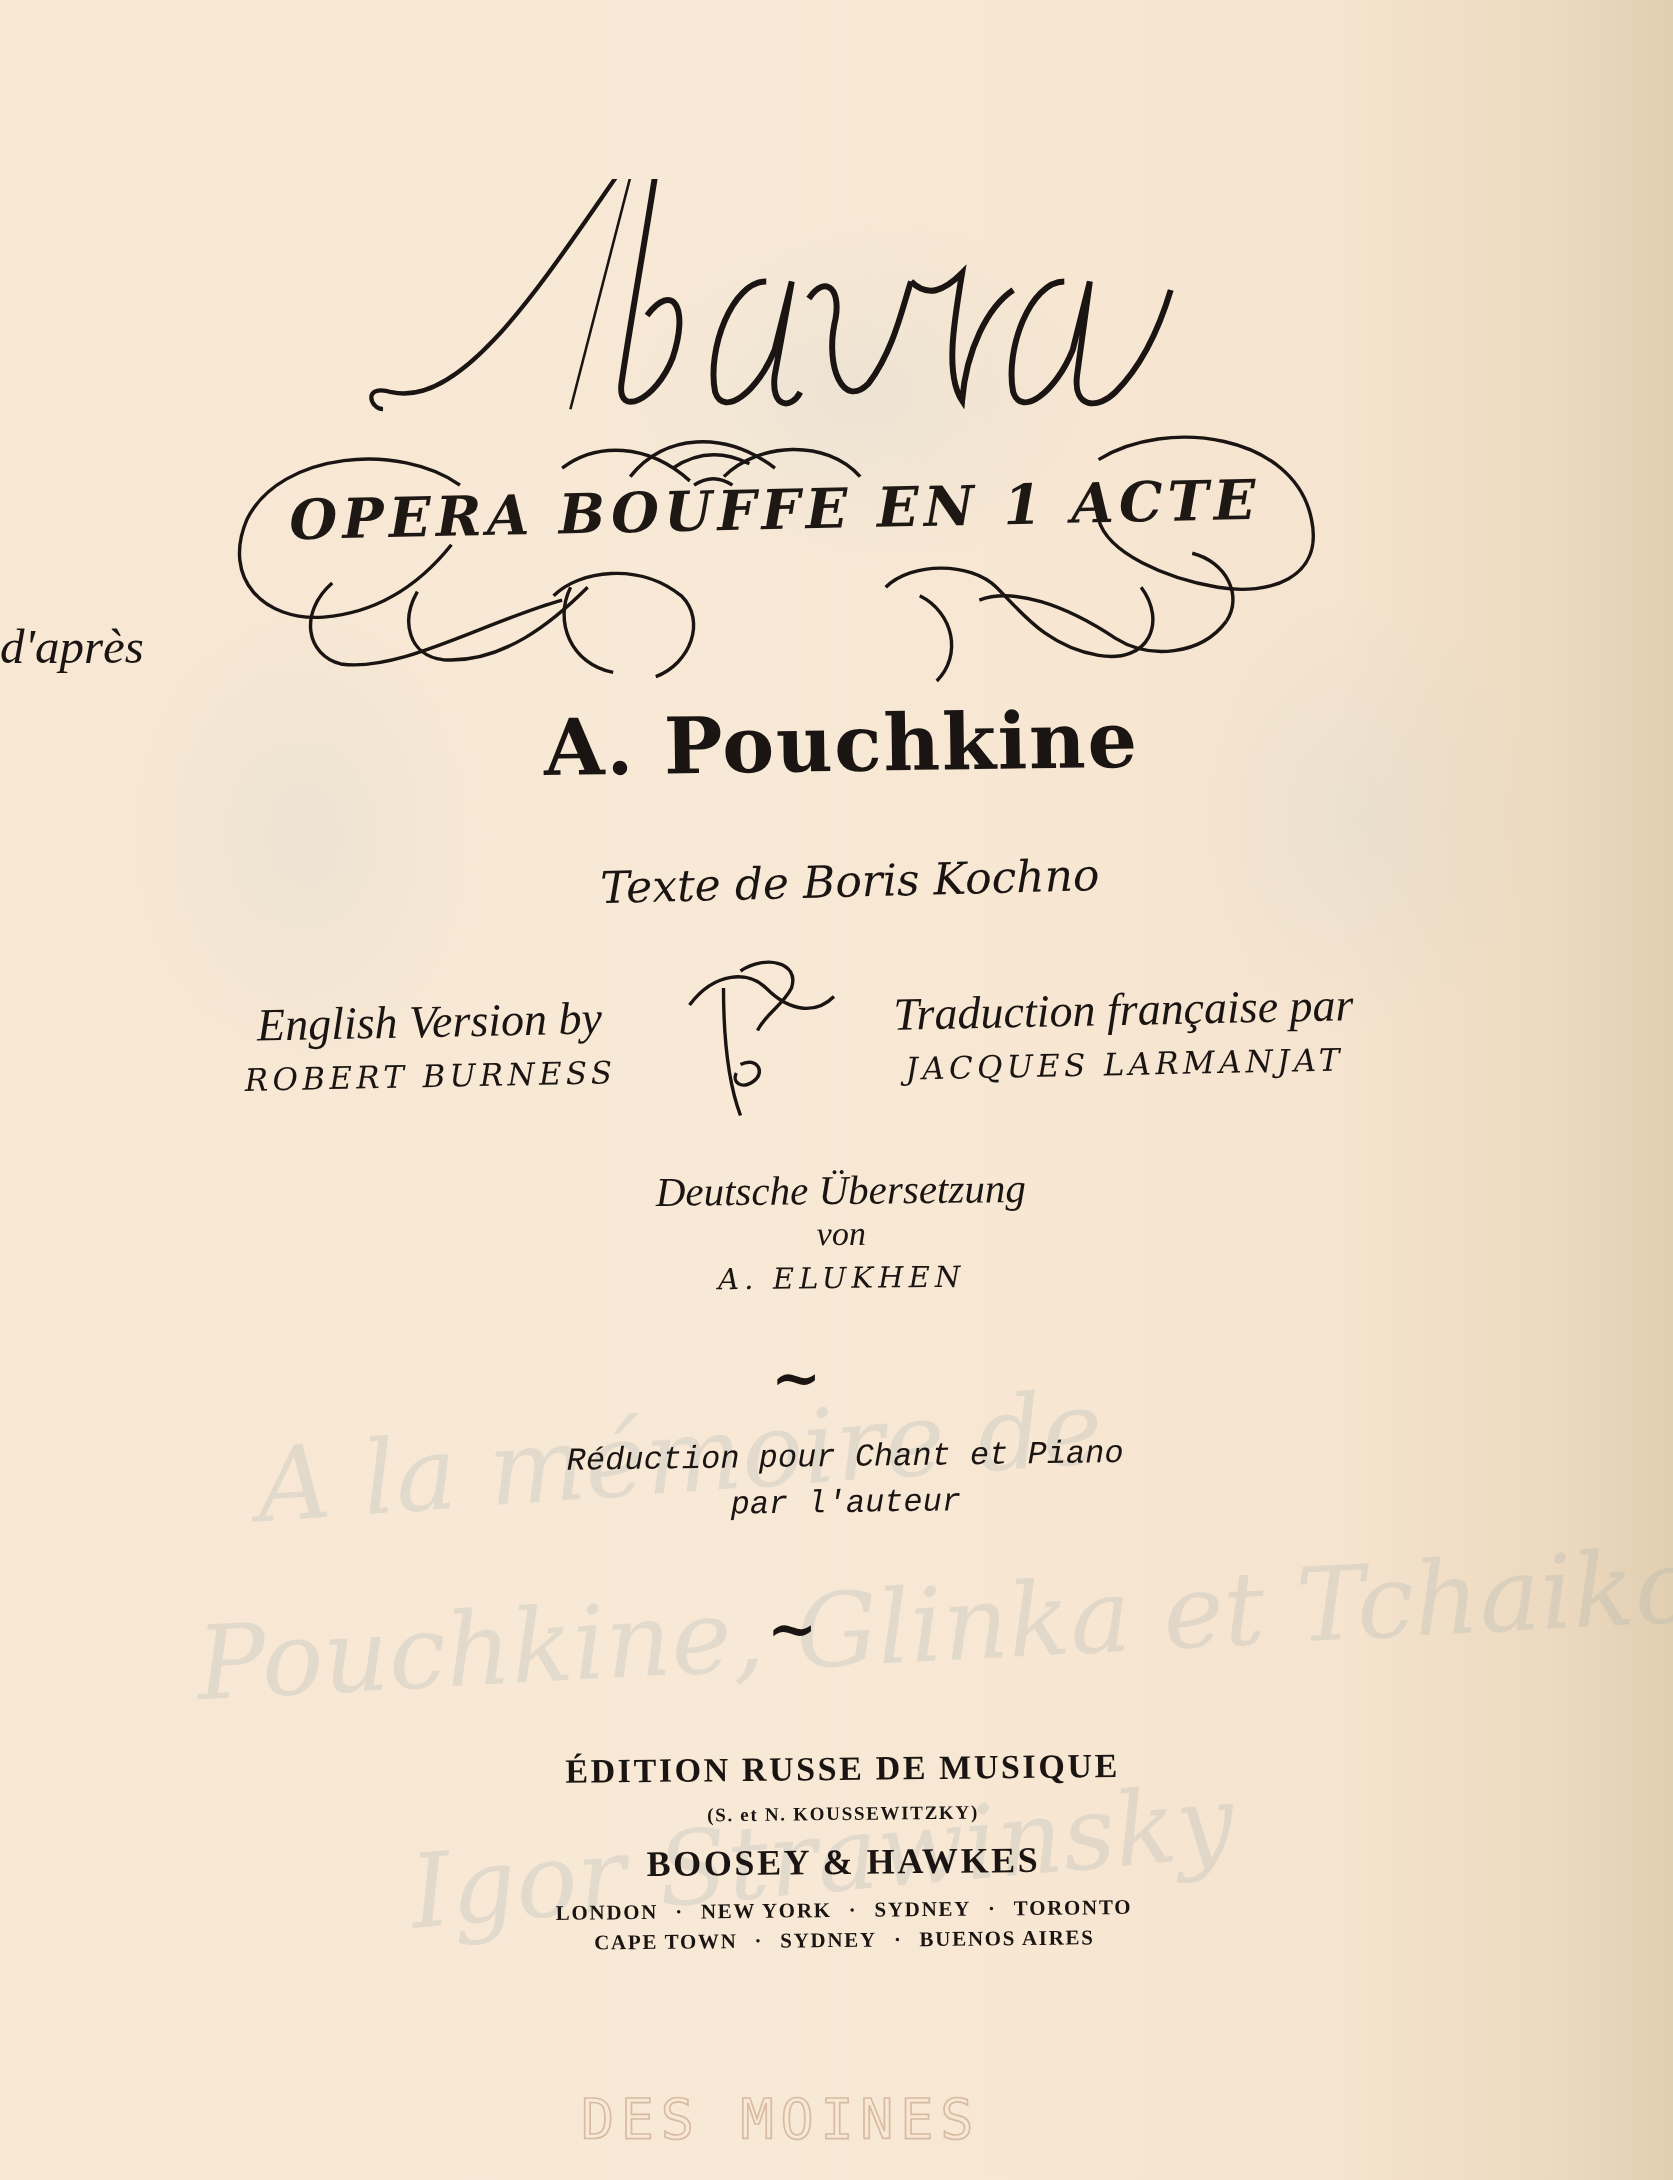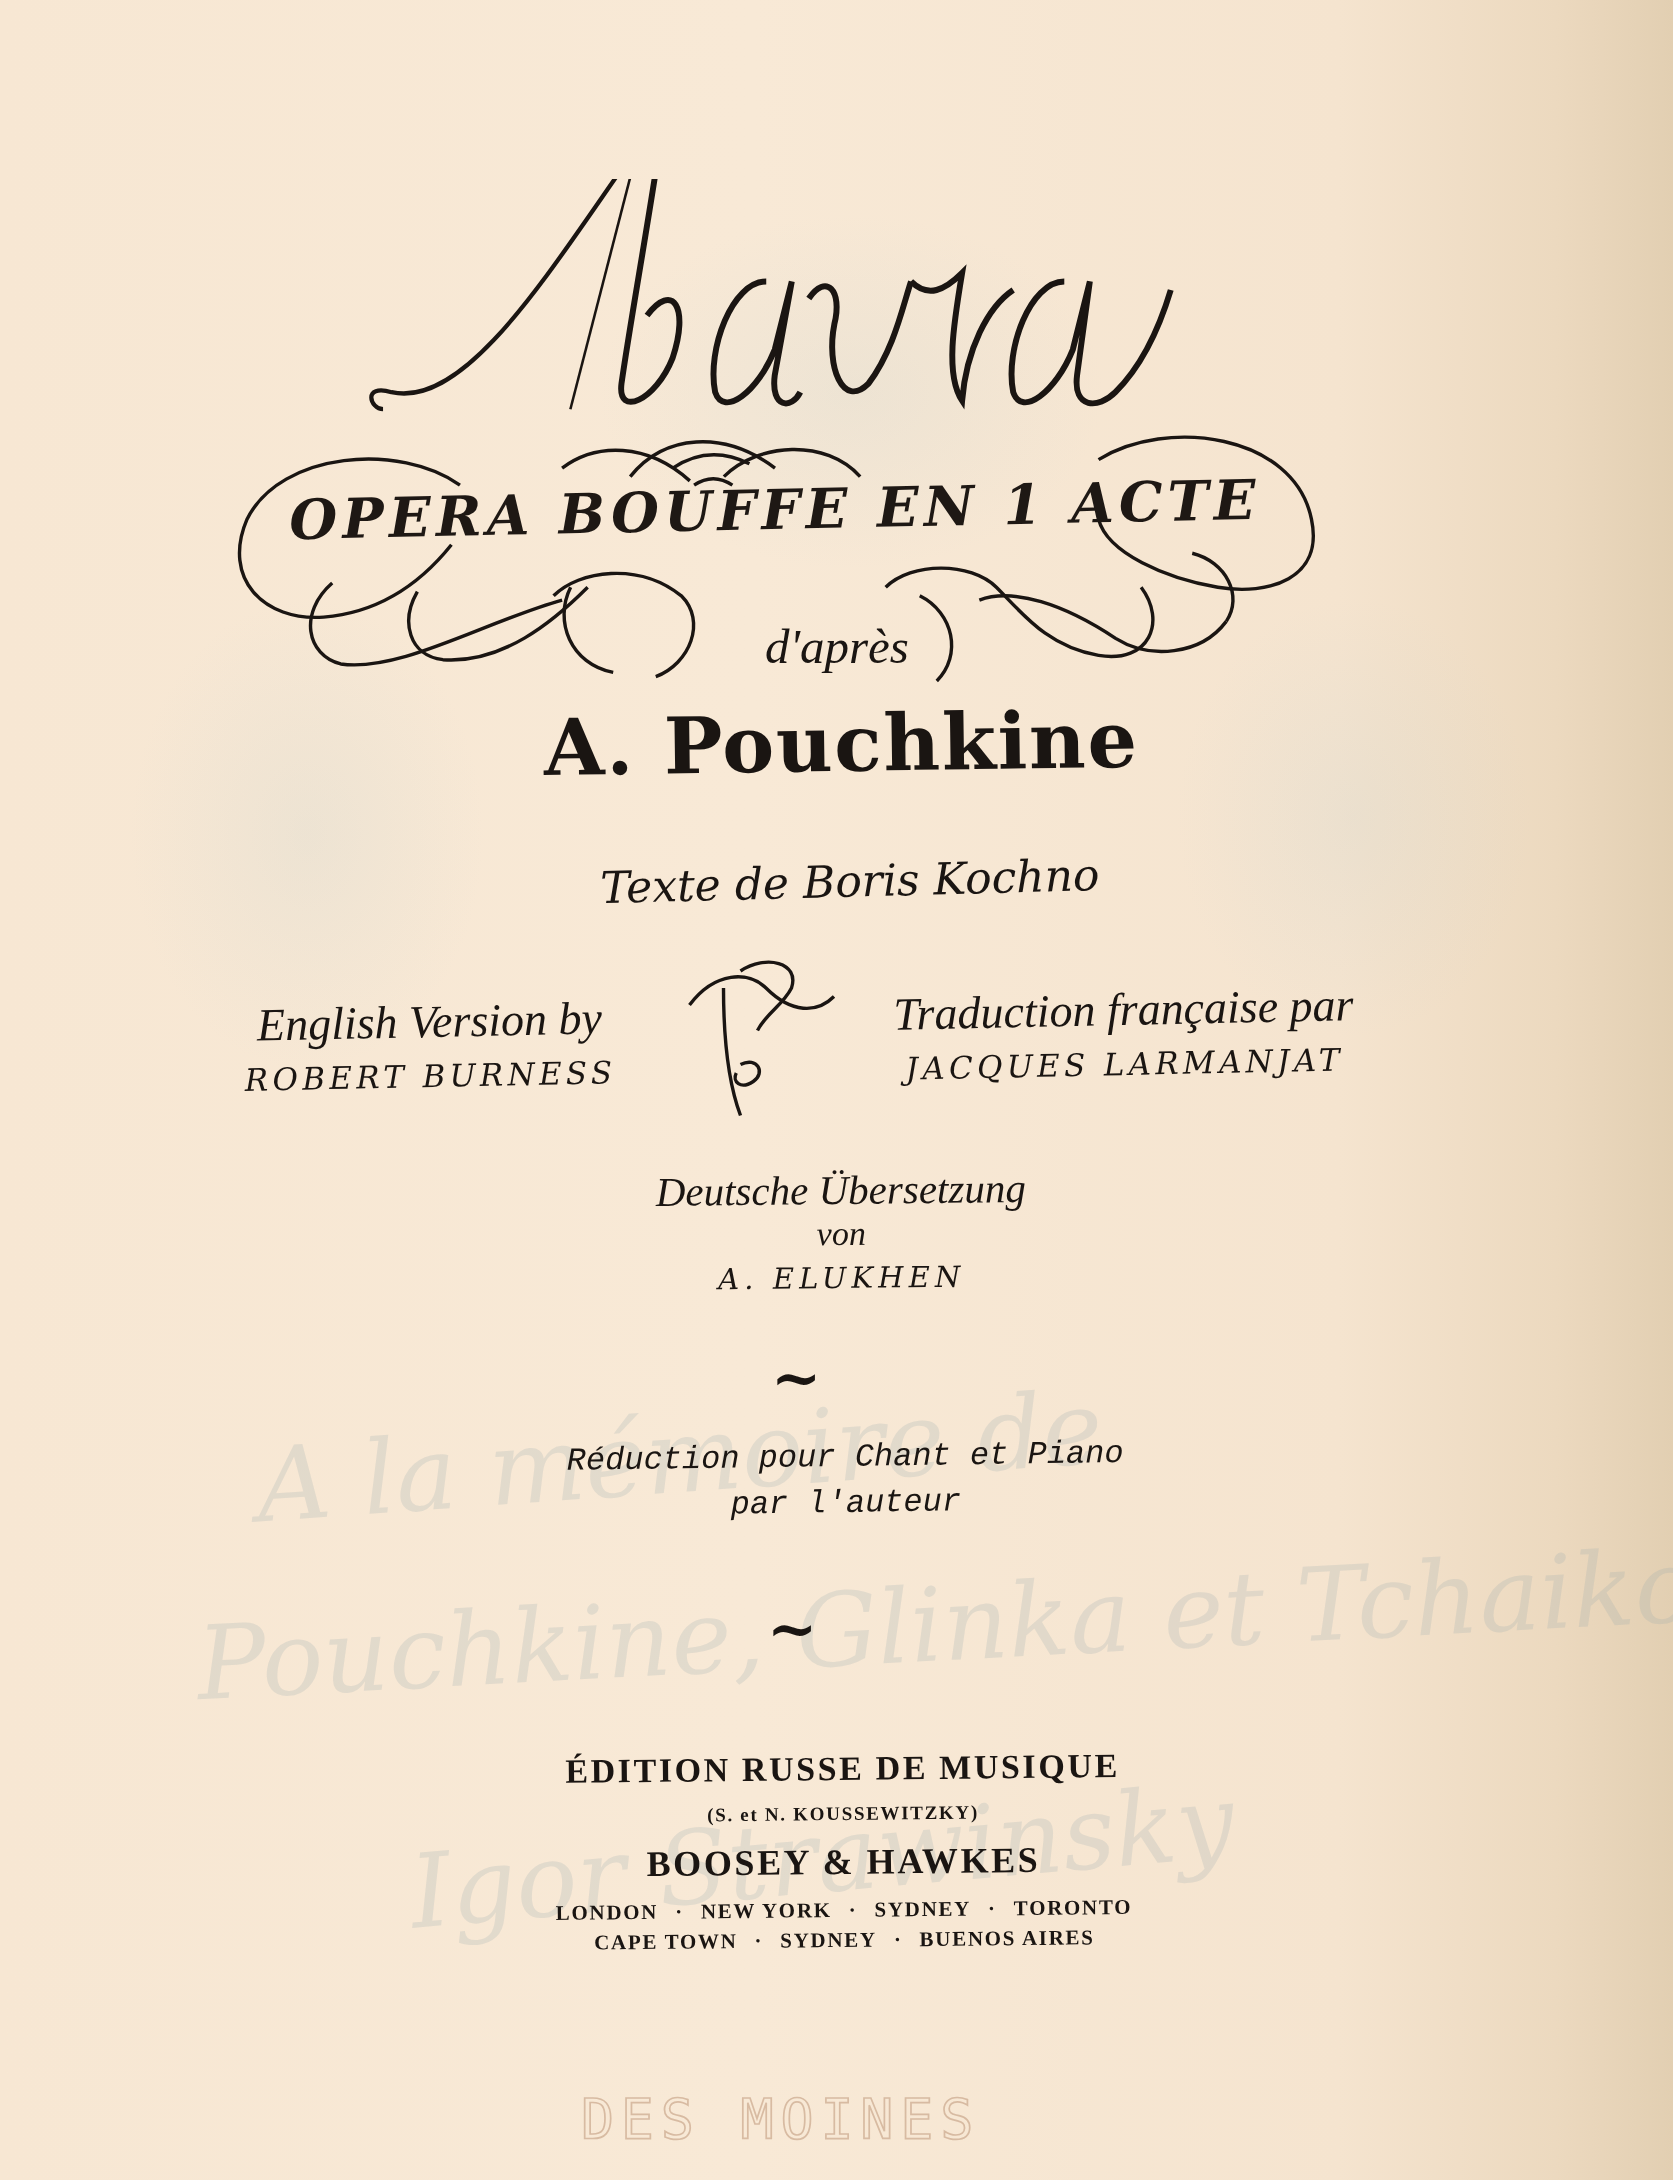"d'après" .dapres { text-align: center -> none }
